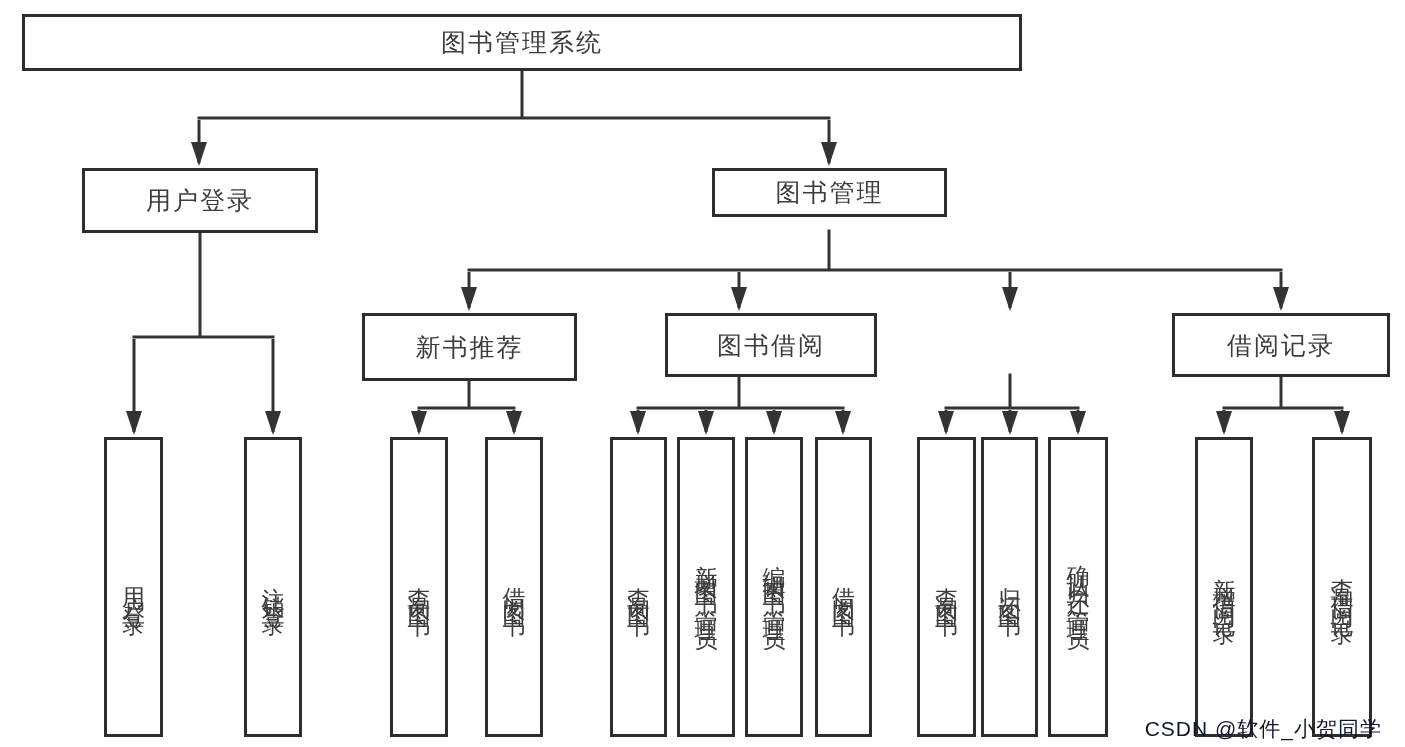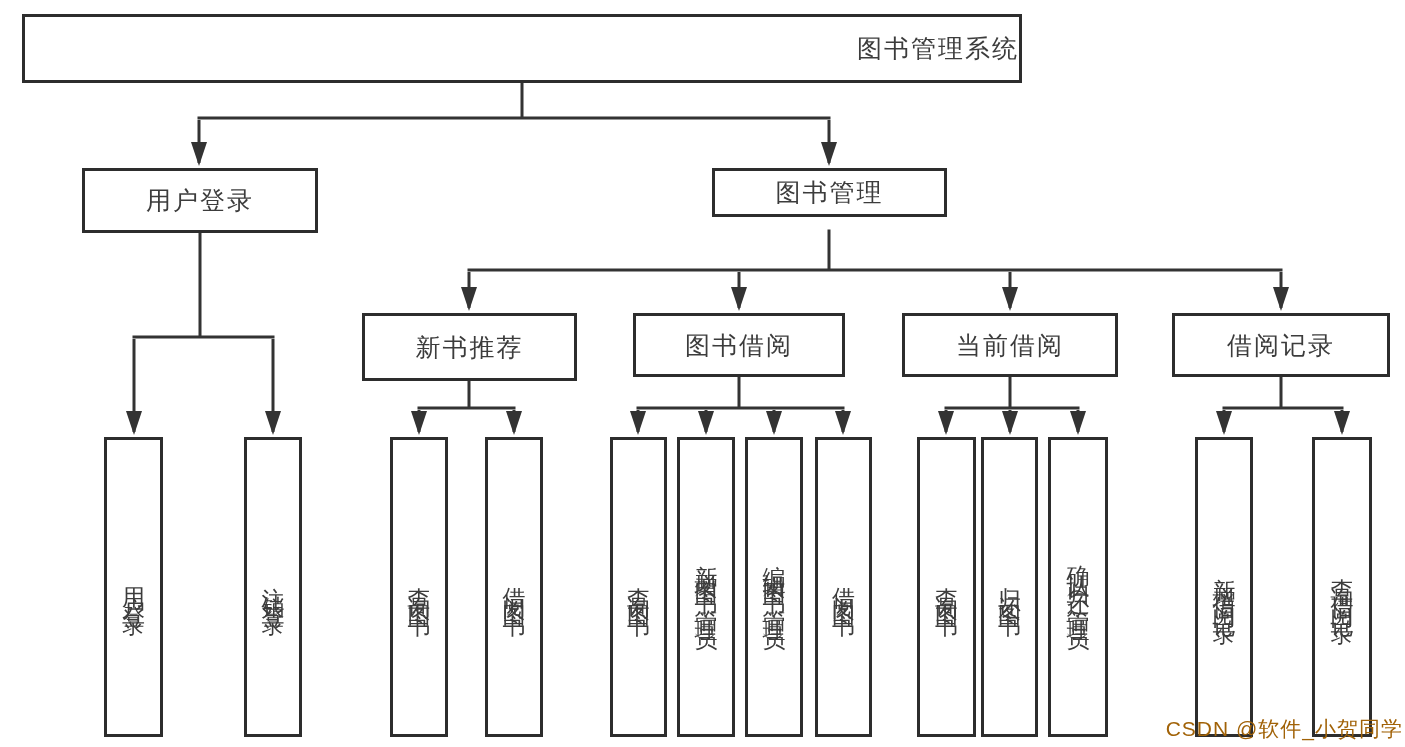"图书管理系统" div.node { height: 69px -> 57px; justify-content: flex-end -> none }
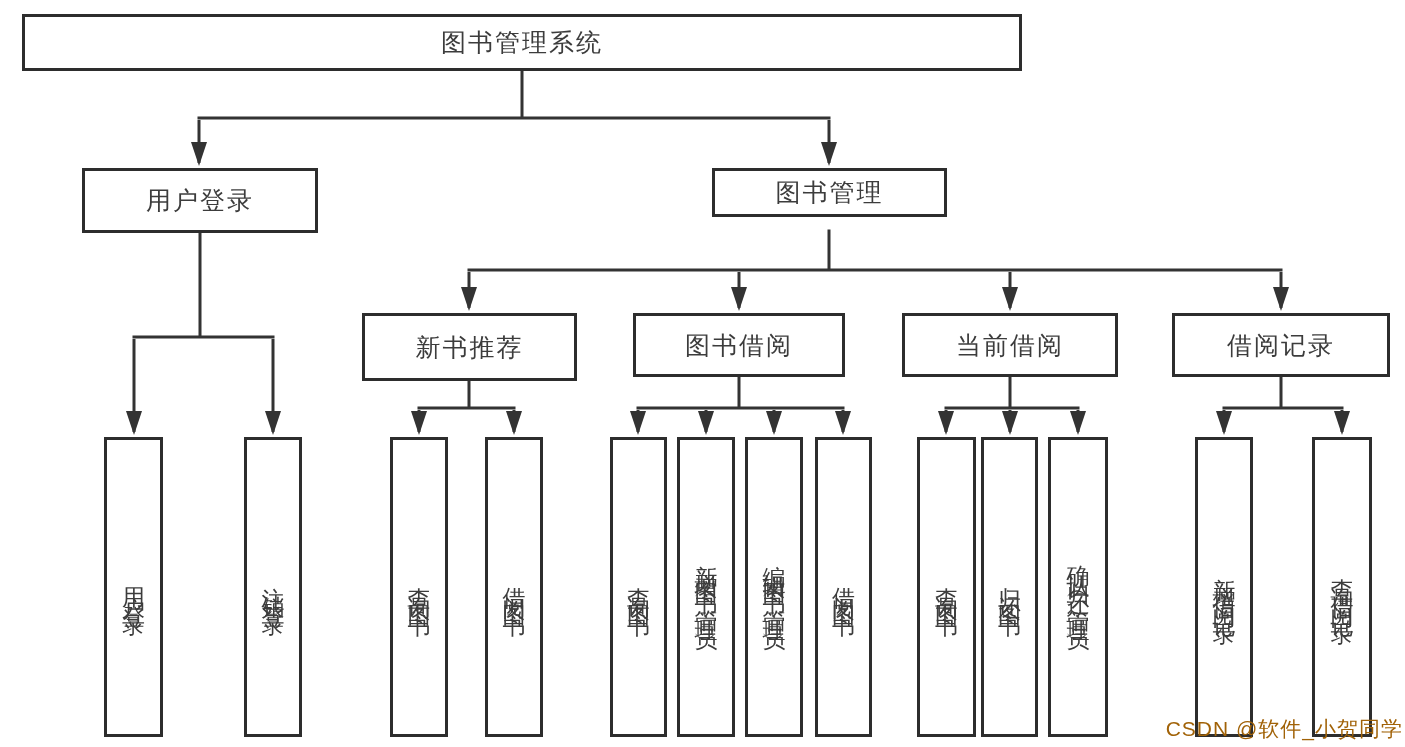"图书借阅" div.node { left: 633px -> 665px }
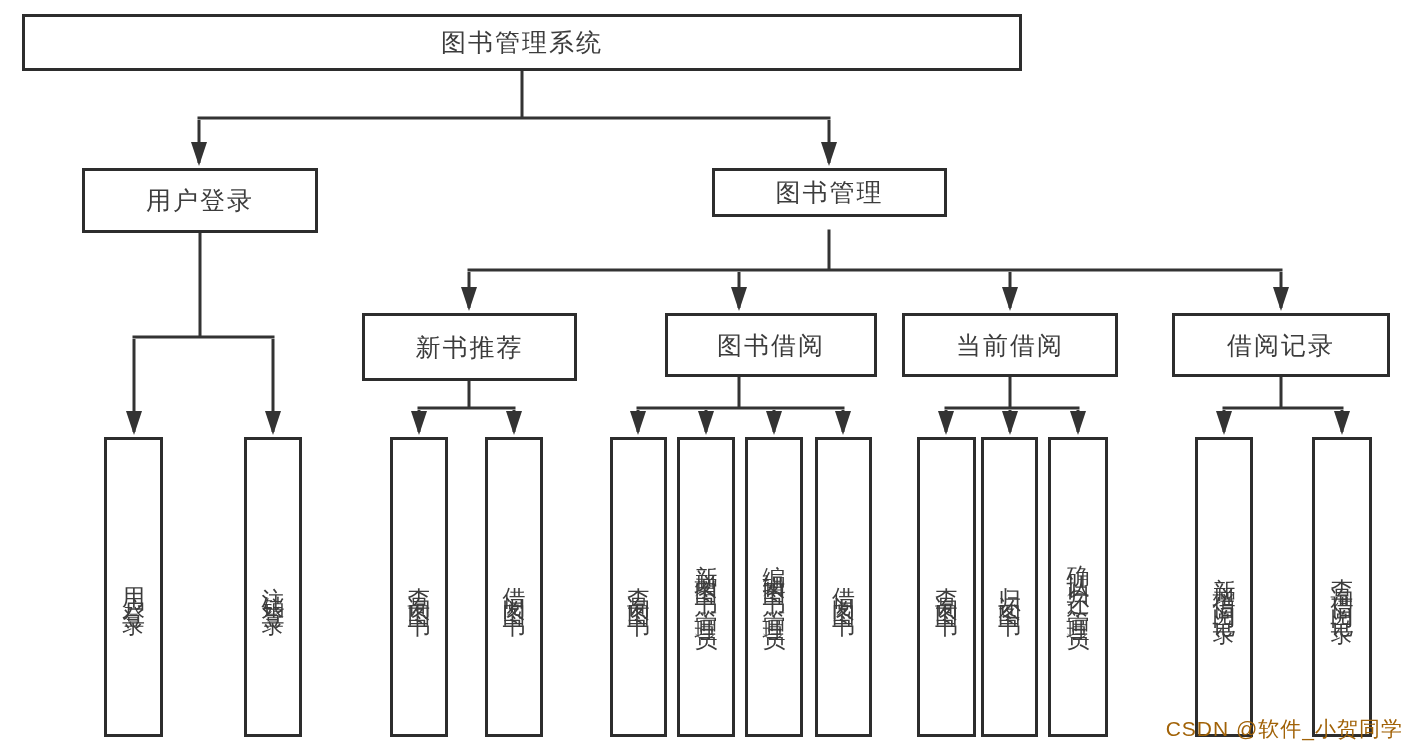"当前借阅" div.node { html: <div> <span>当前借阅</span> </div> -> none }
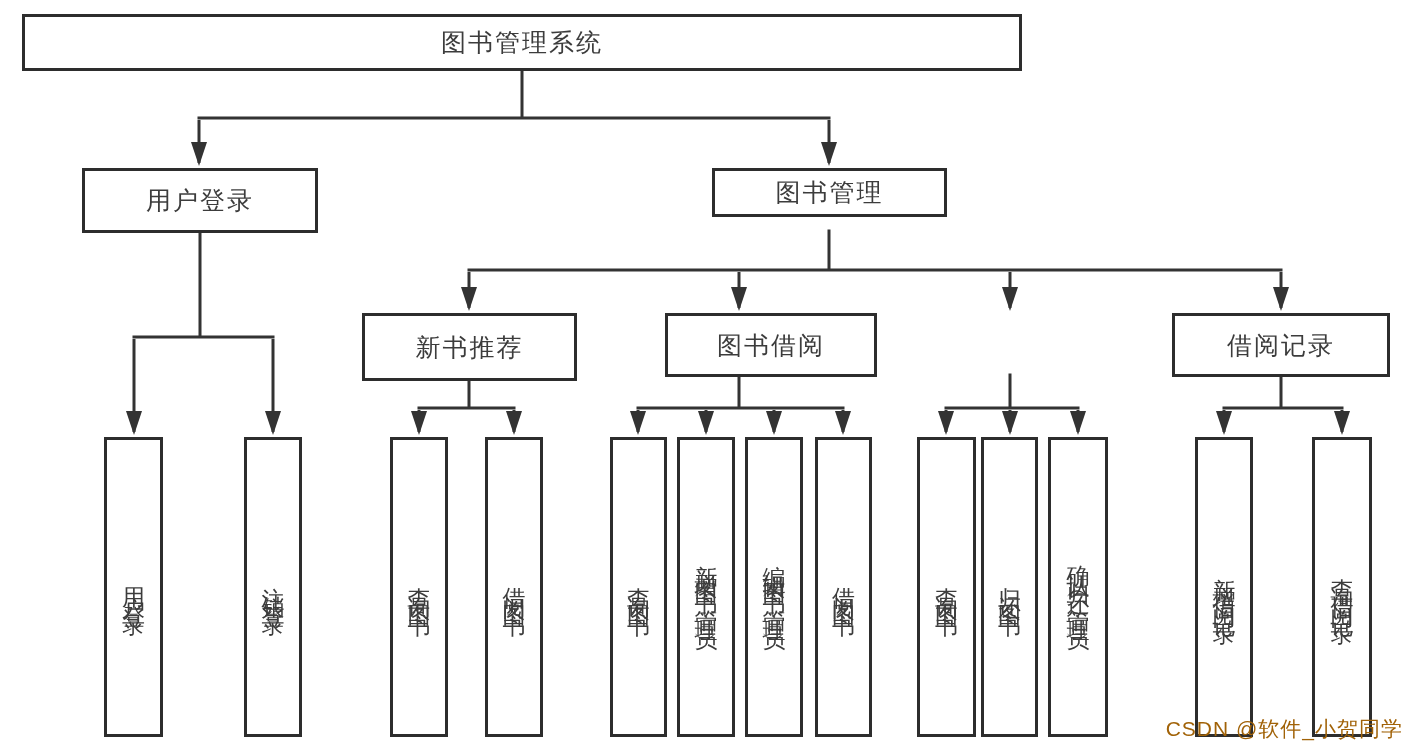"CSDN @软件_小贺同学" .watermark { color: #a16207 -> #0f172a; right: 2px -> 23px }
